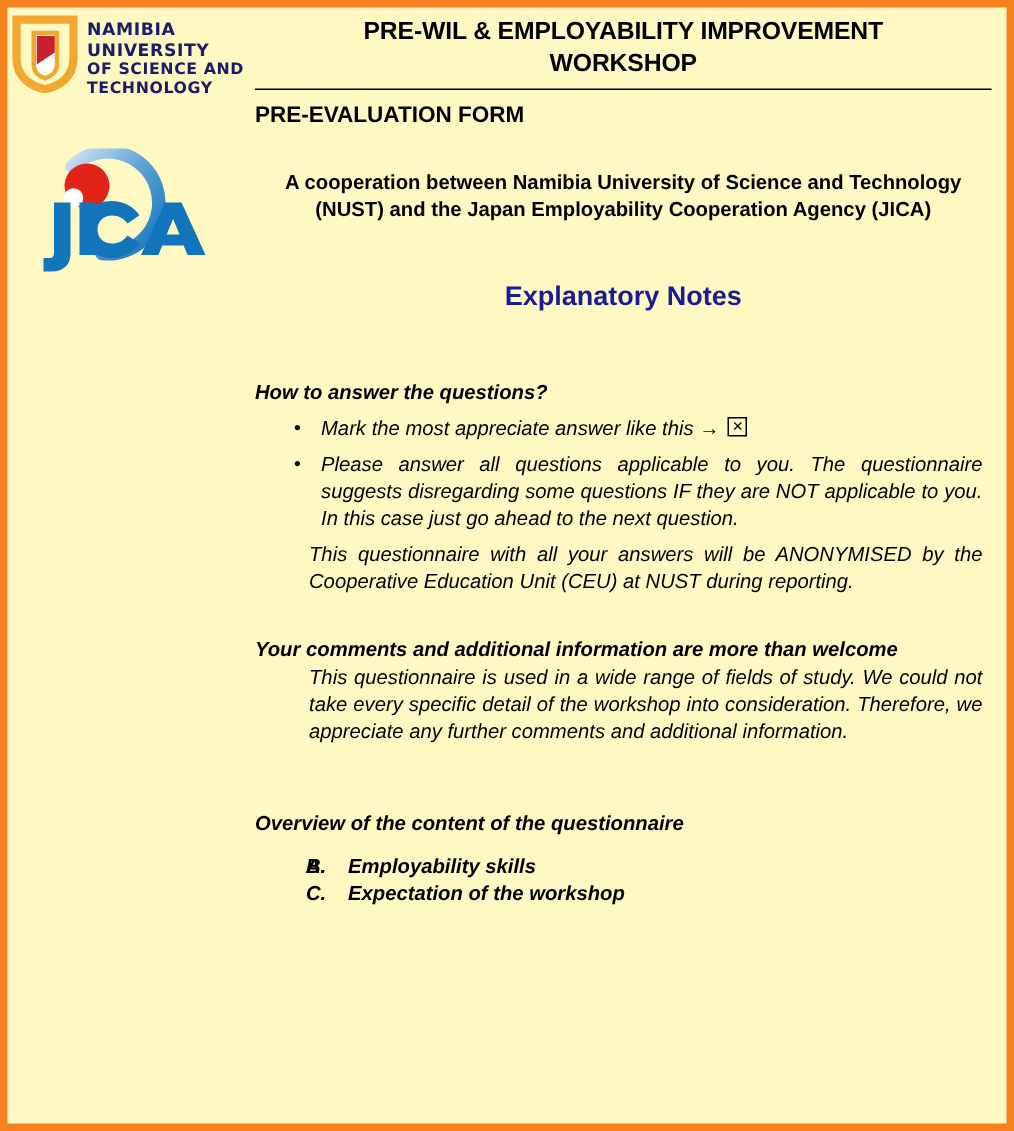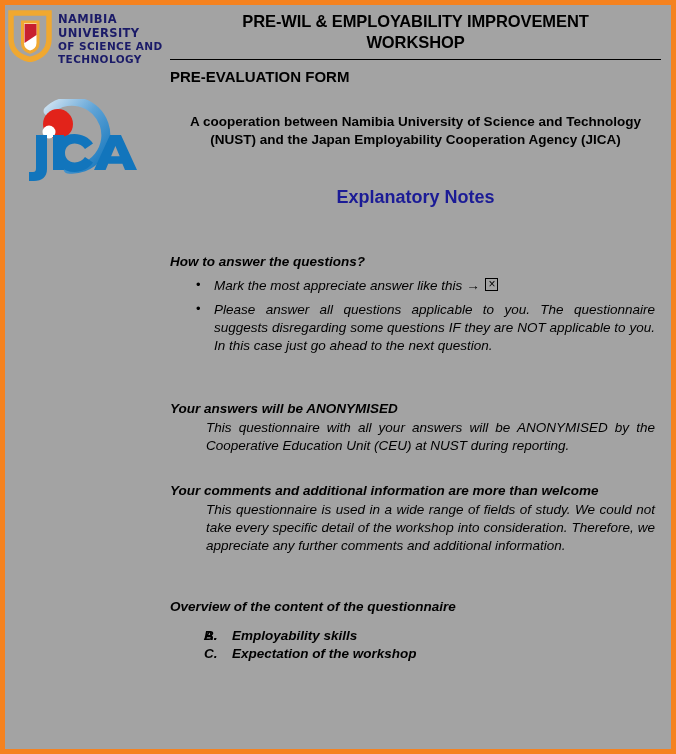"NAMIBIA" #page { background: #a3a3a3 -> #fef9c3 }
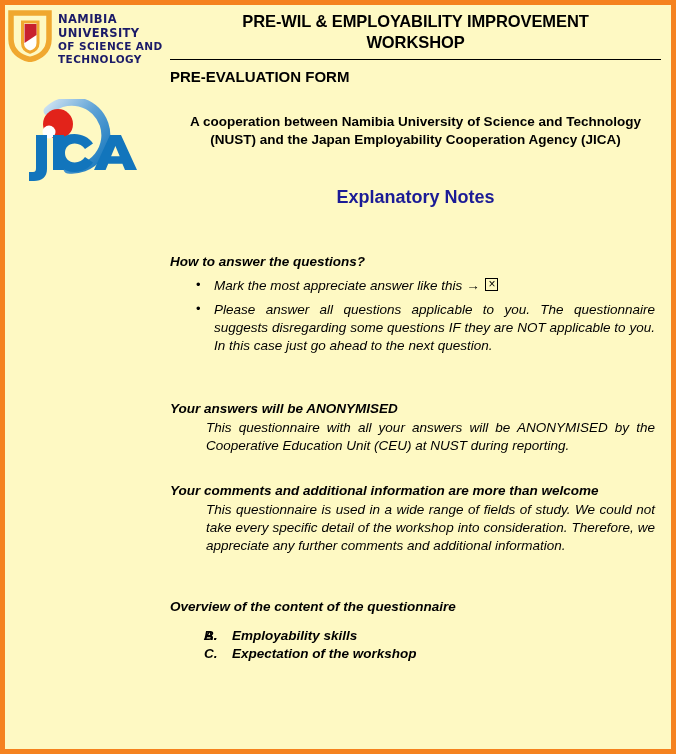"Your answers will be ANONYMISED" div.q-heading { html: <div>Your answers will be ANONYMISED</div> -> none }
